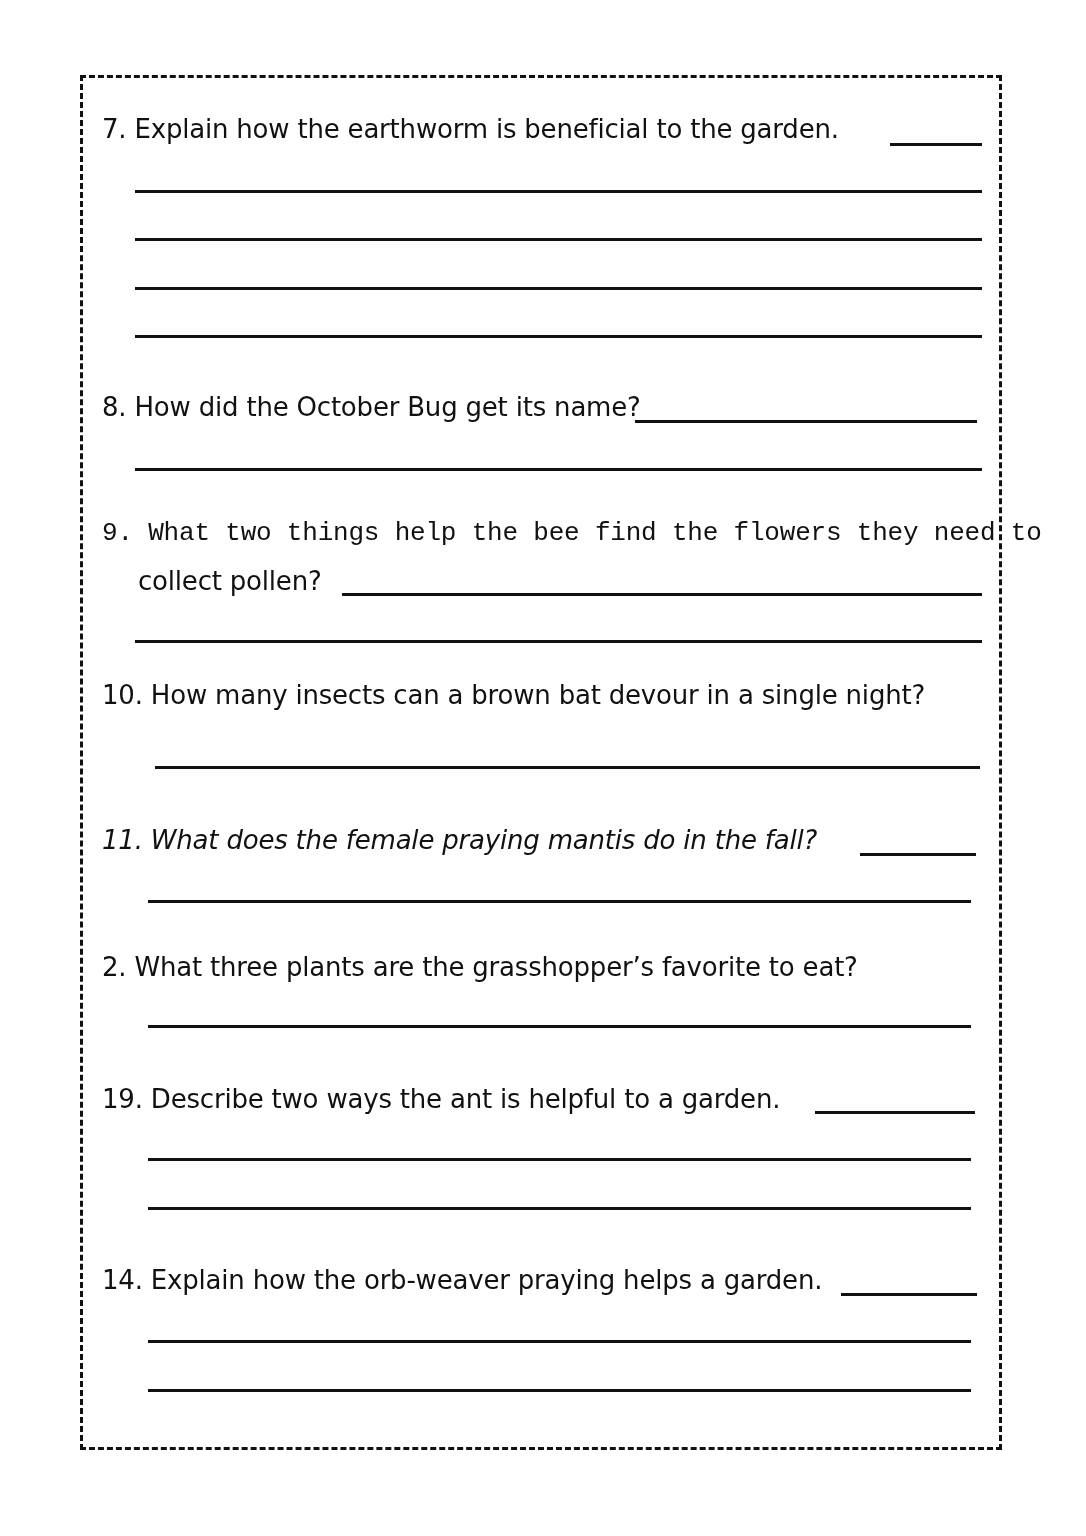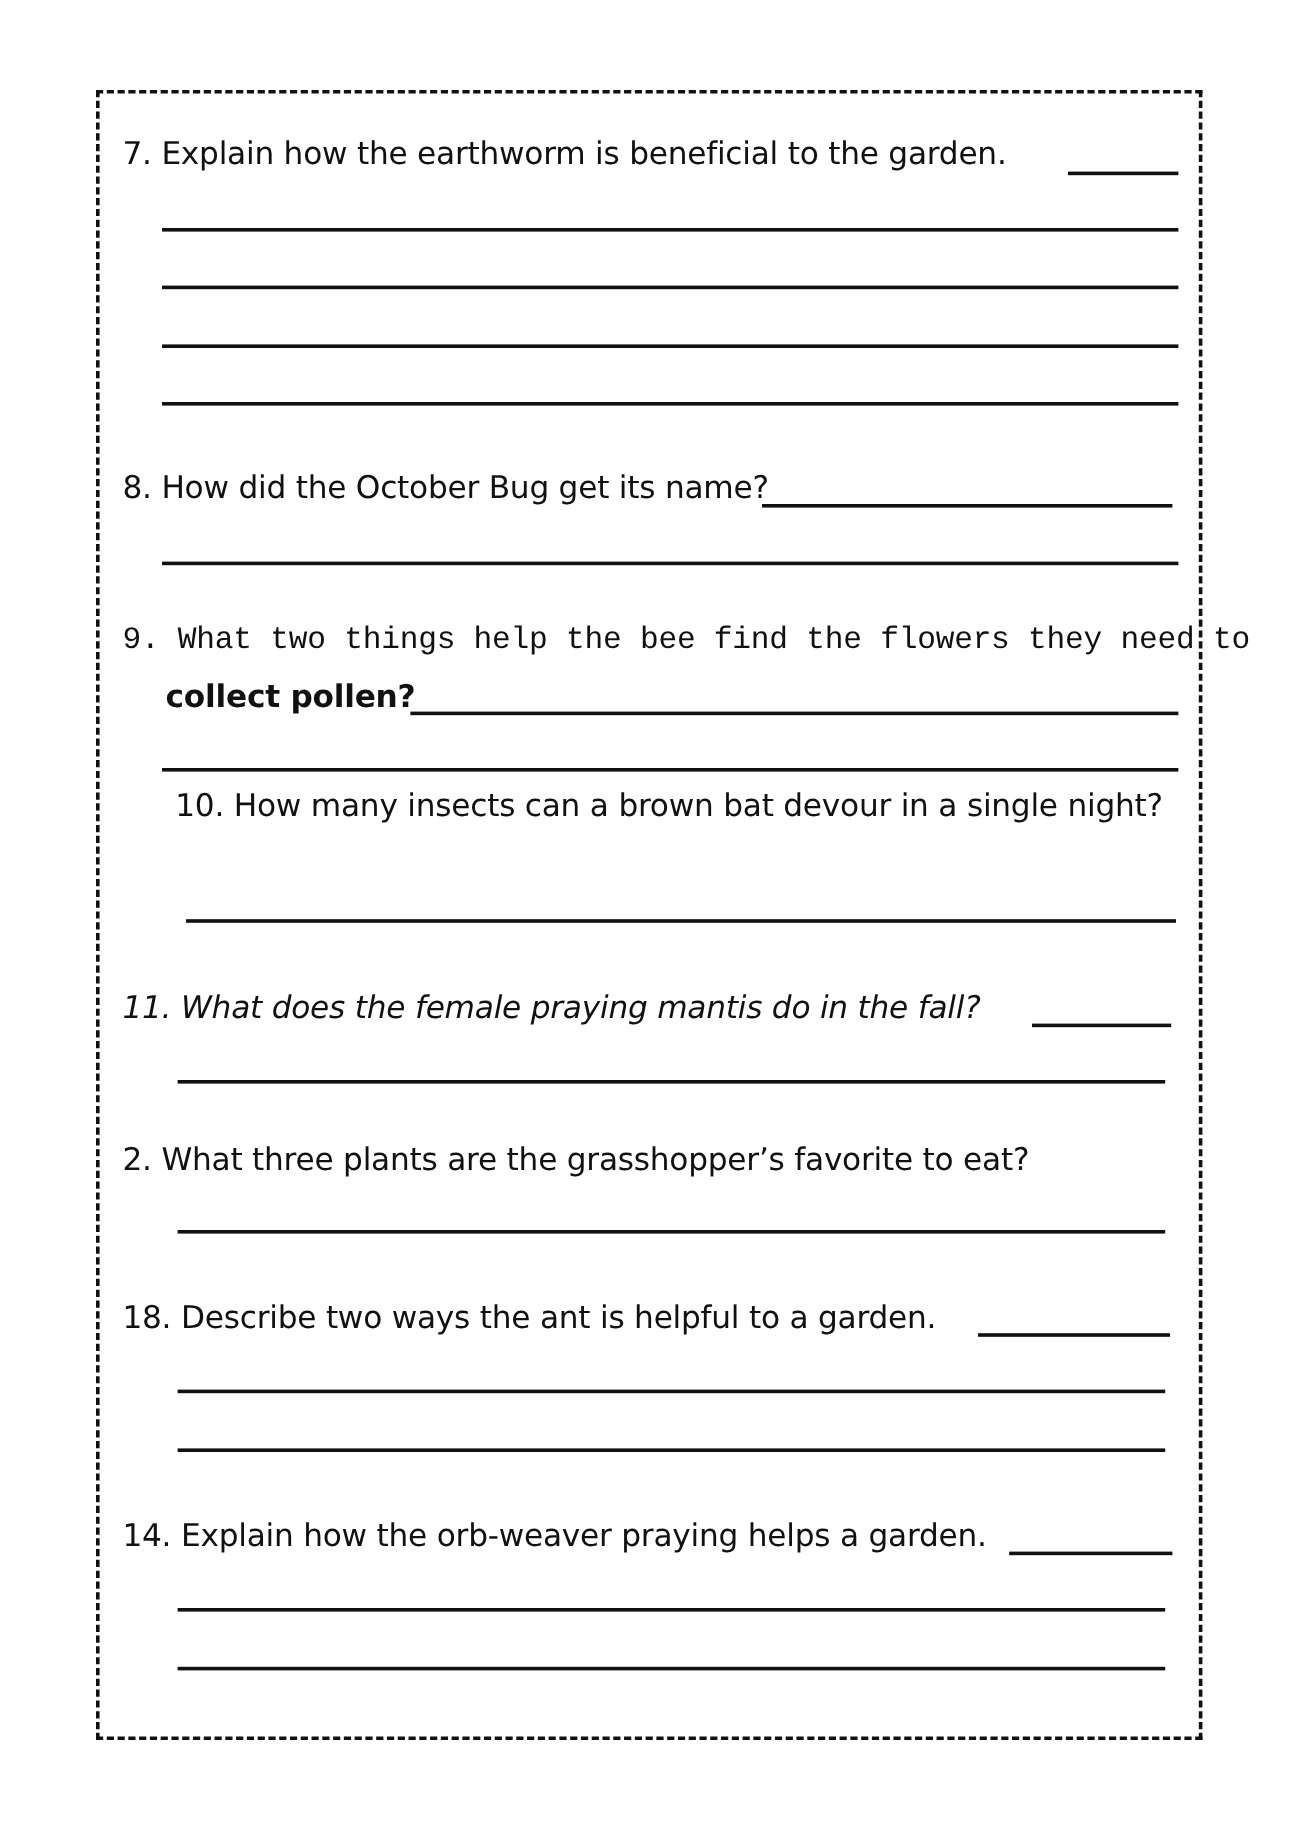"collect pollen?" div.q { font-weight: bold -> none }
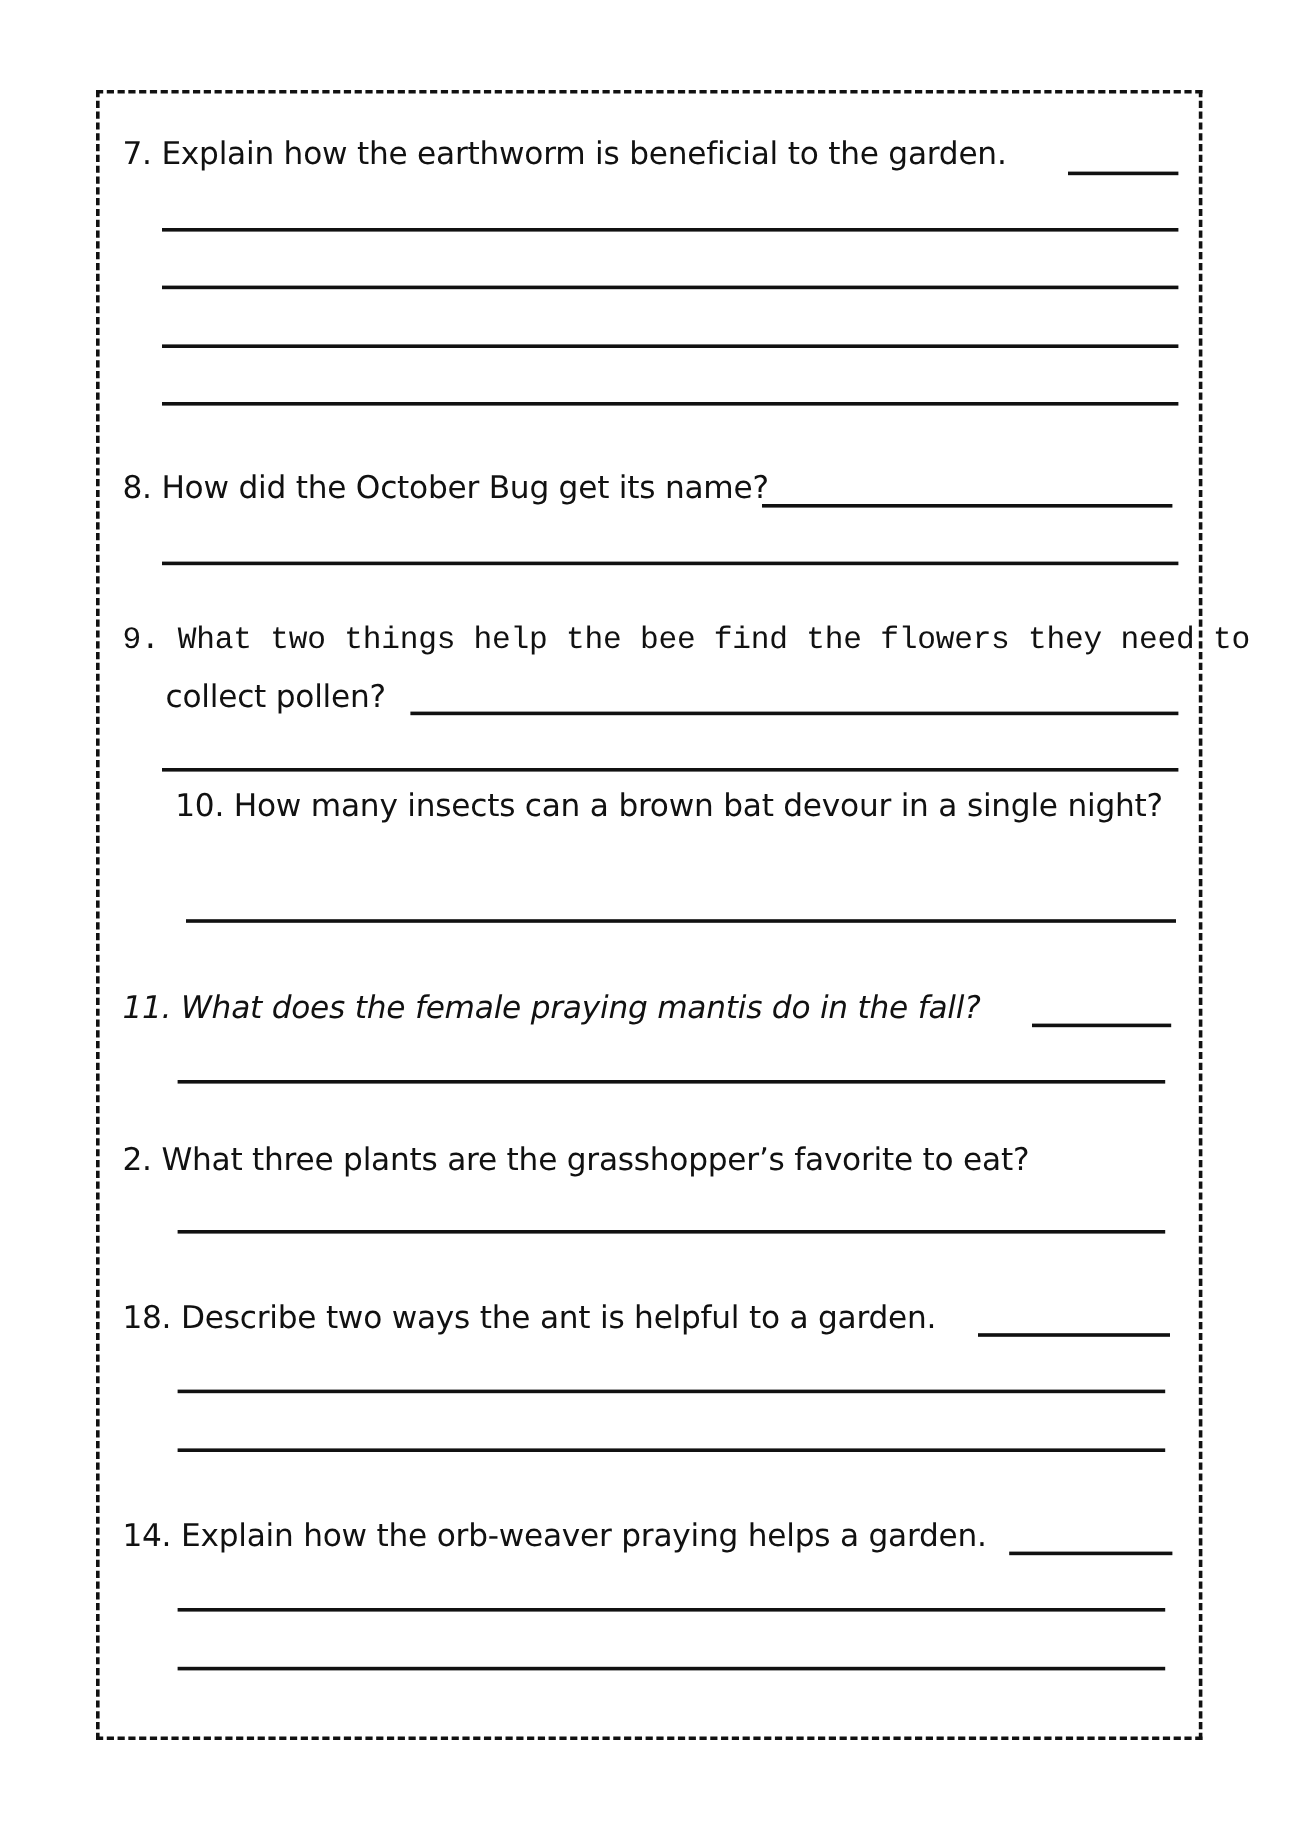"10. How many insects can" div.q { margin-left: 44px -> none; top: 657px -> 680px }
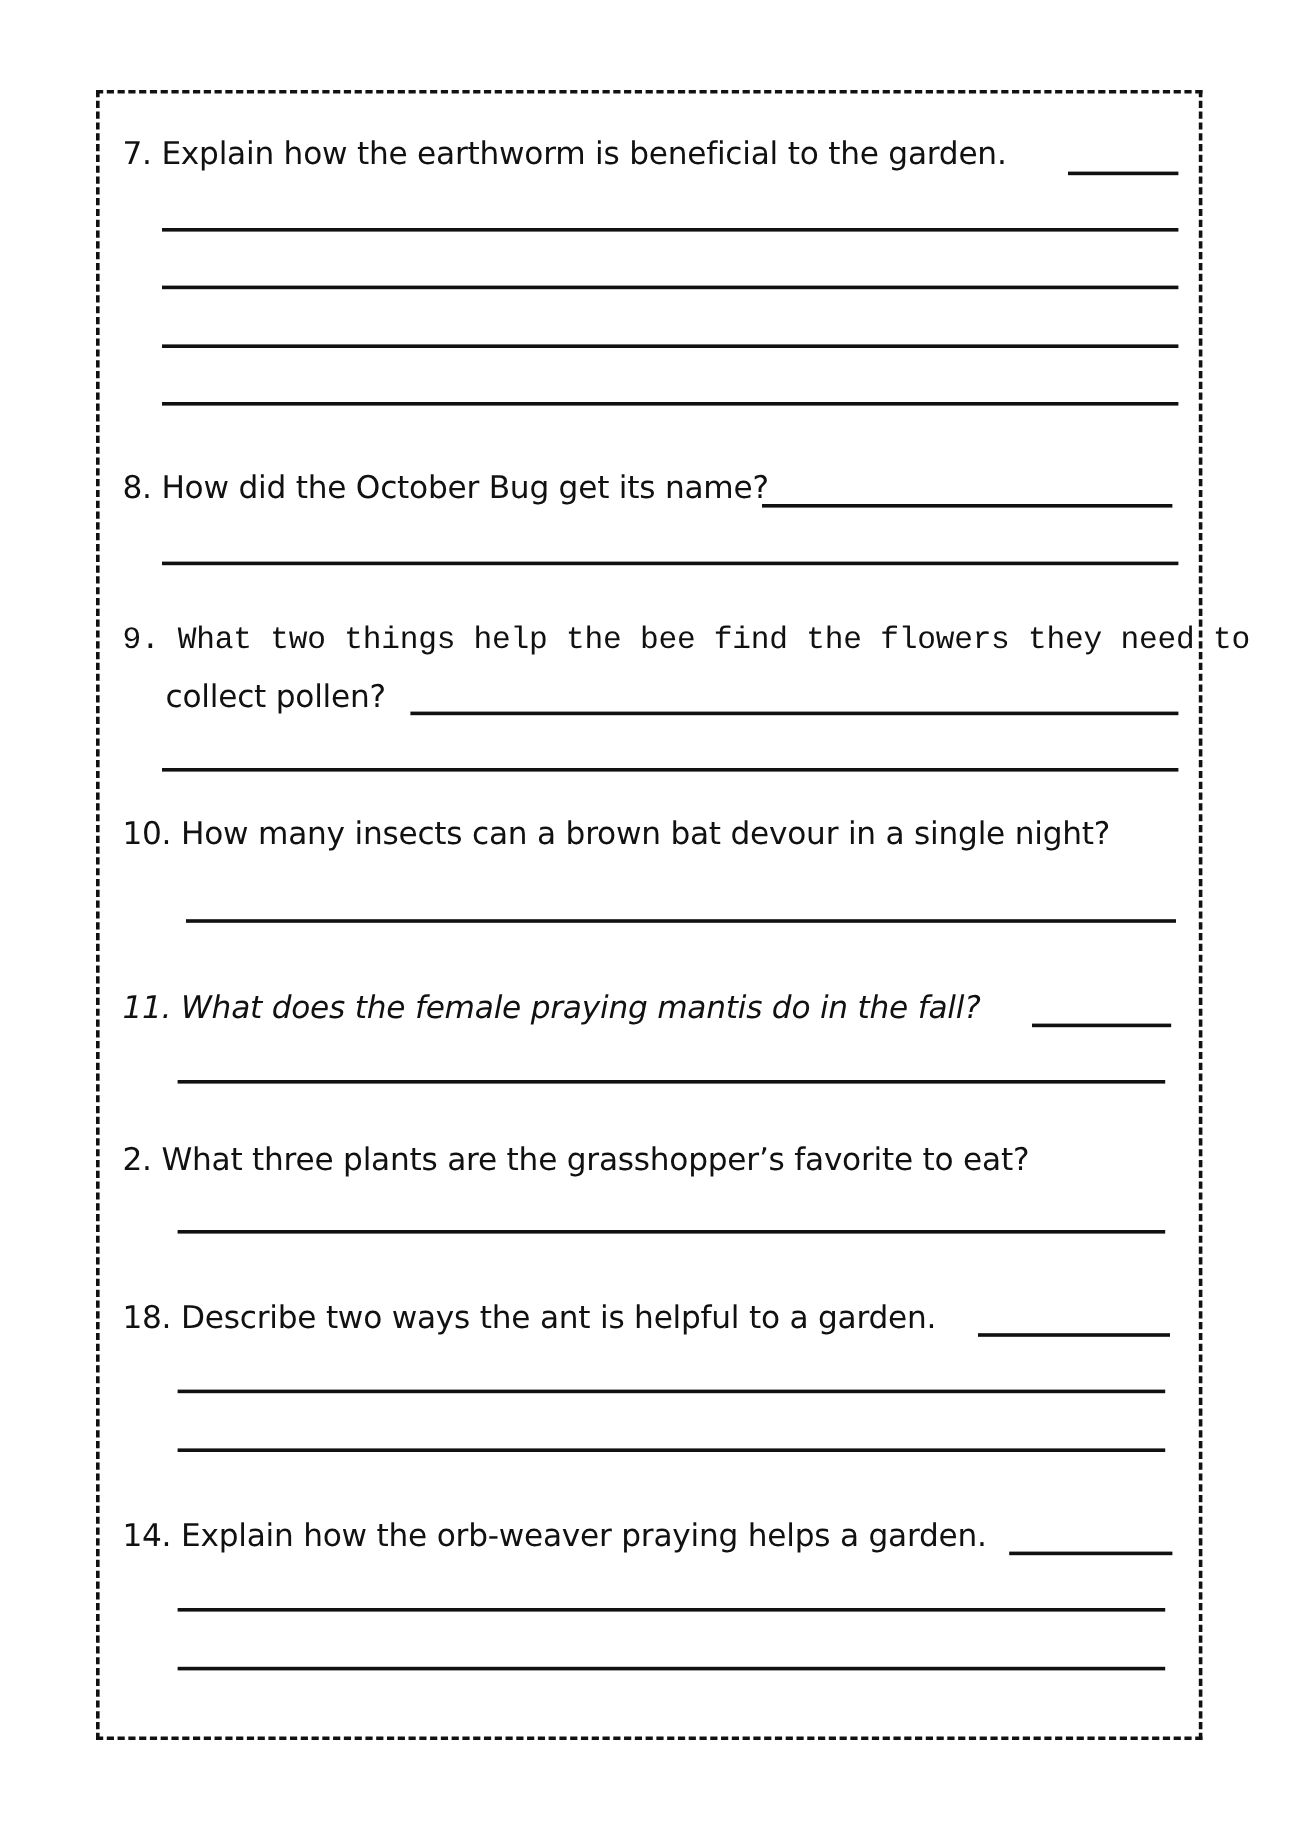"18." span { text: 18 -> 19 }
